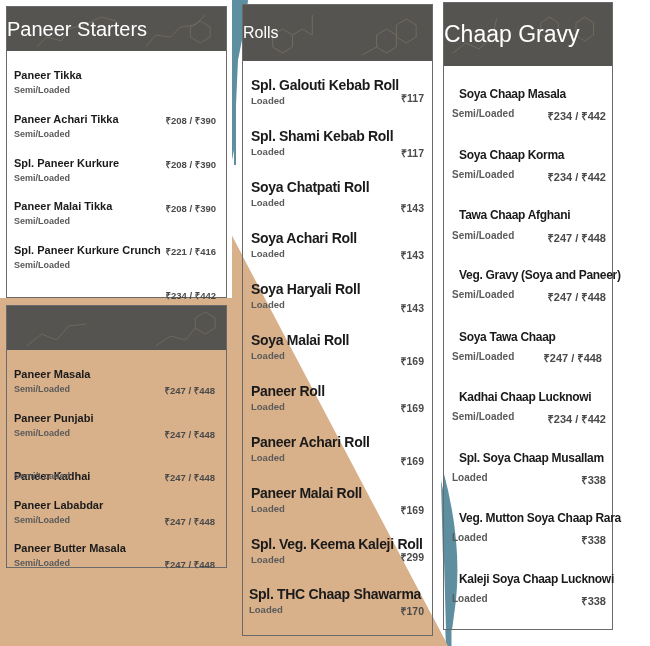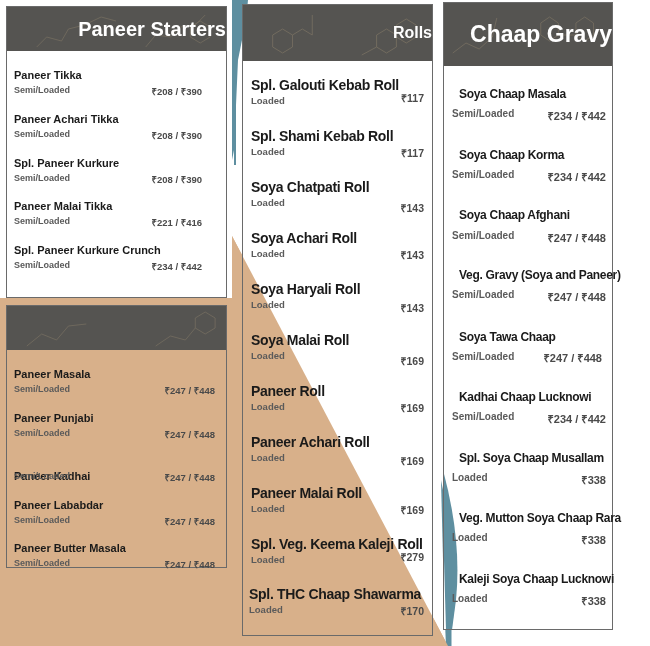"Paneer Starters" .card-header { font-weight: bold -> normal; text-align: right -> left }
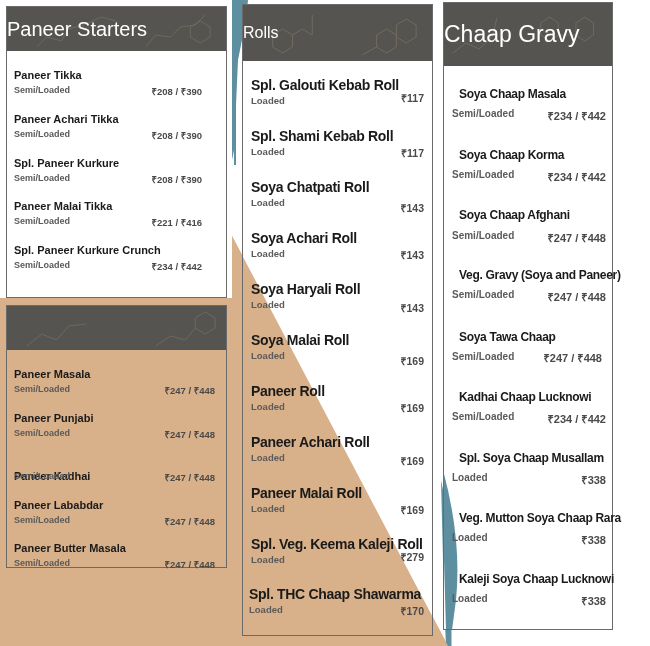"₹208 / ₹390" #c1 .item-price { margin-top: none -> 29px; right: 24px -> 10px }
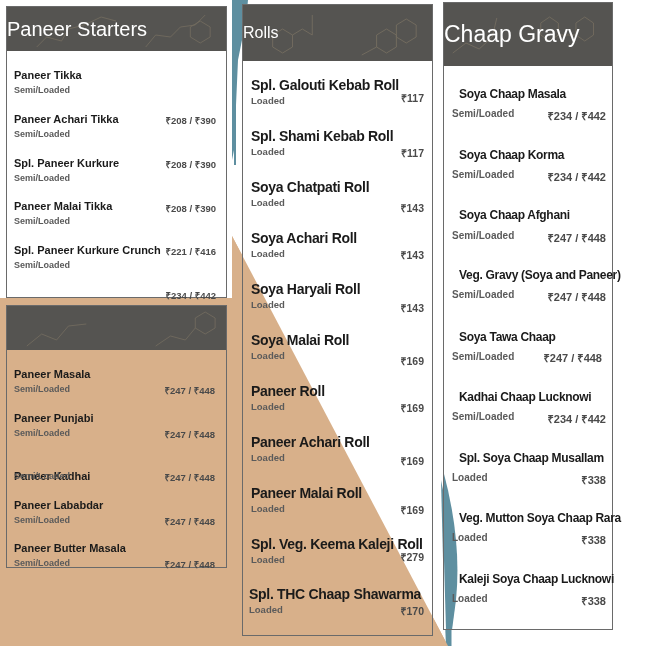"Soya Chaap Afghani" div.item-name { text: Soya -> Tawa }
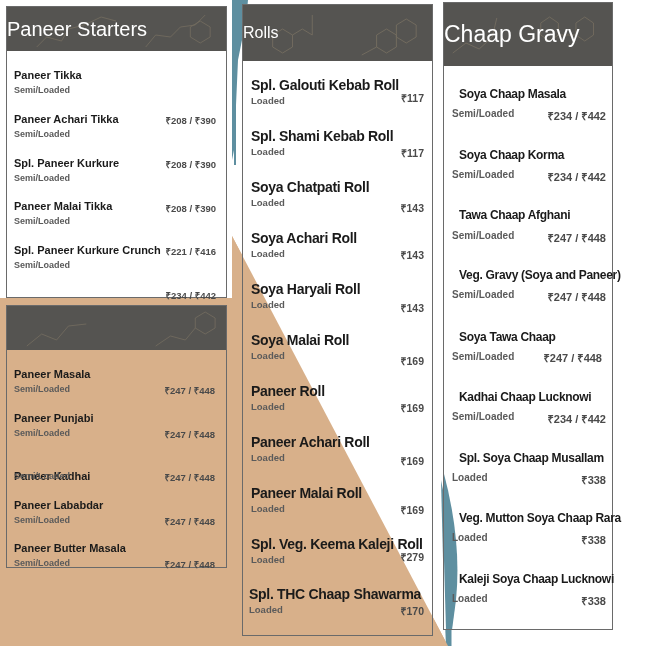"₹279" div.item-price { text: 279 -> 299 }
